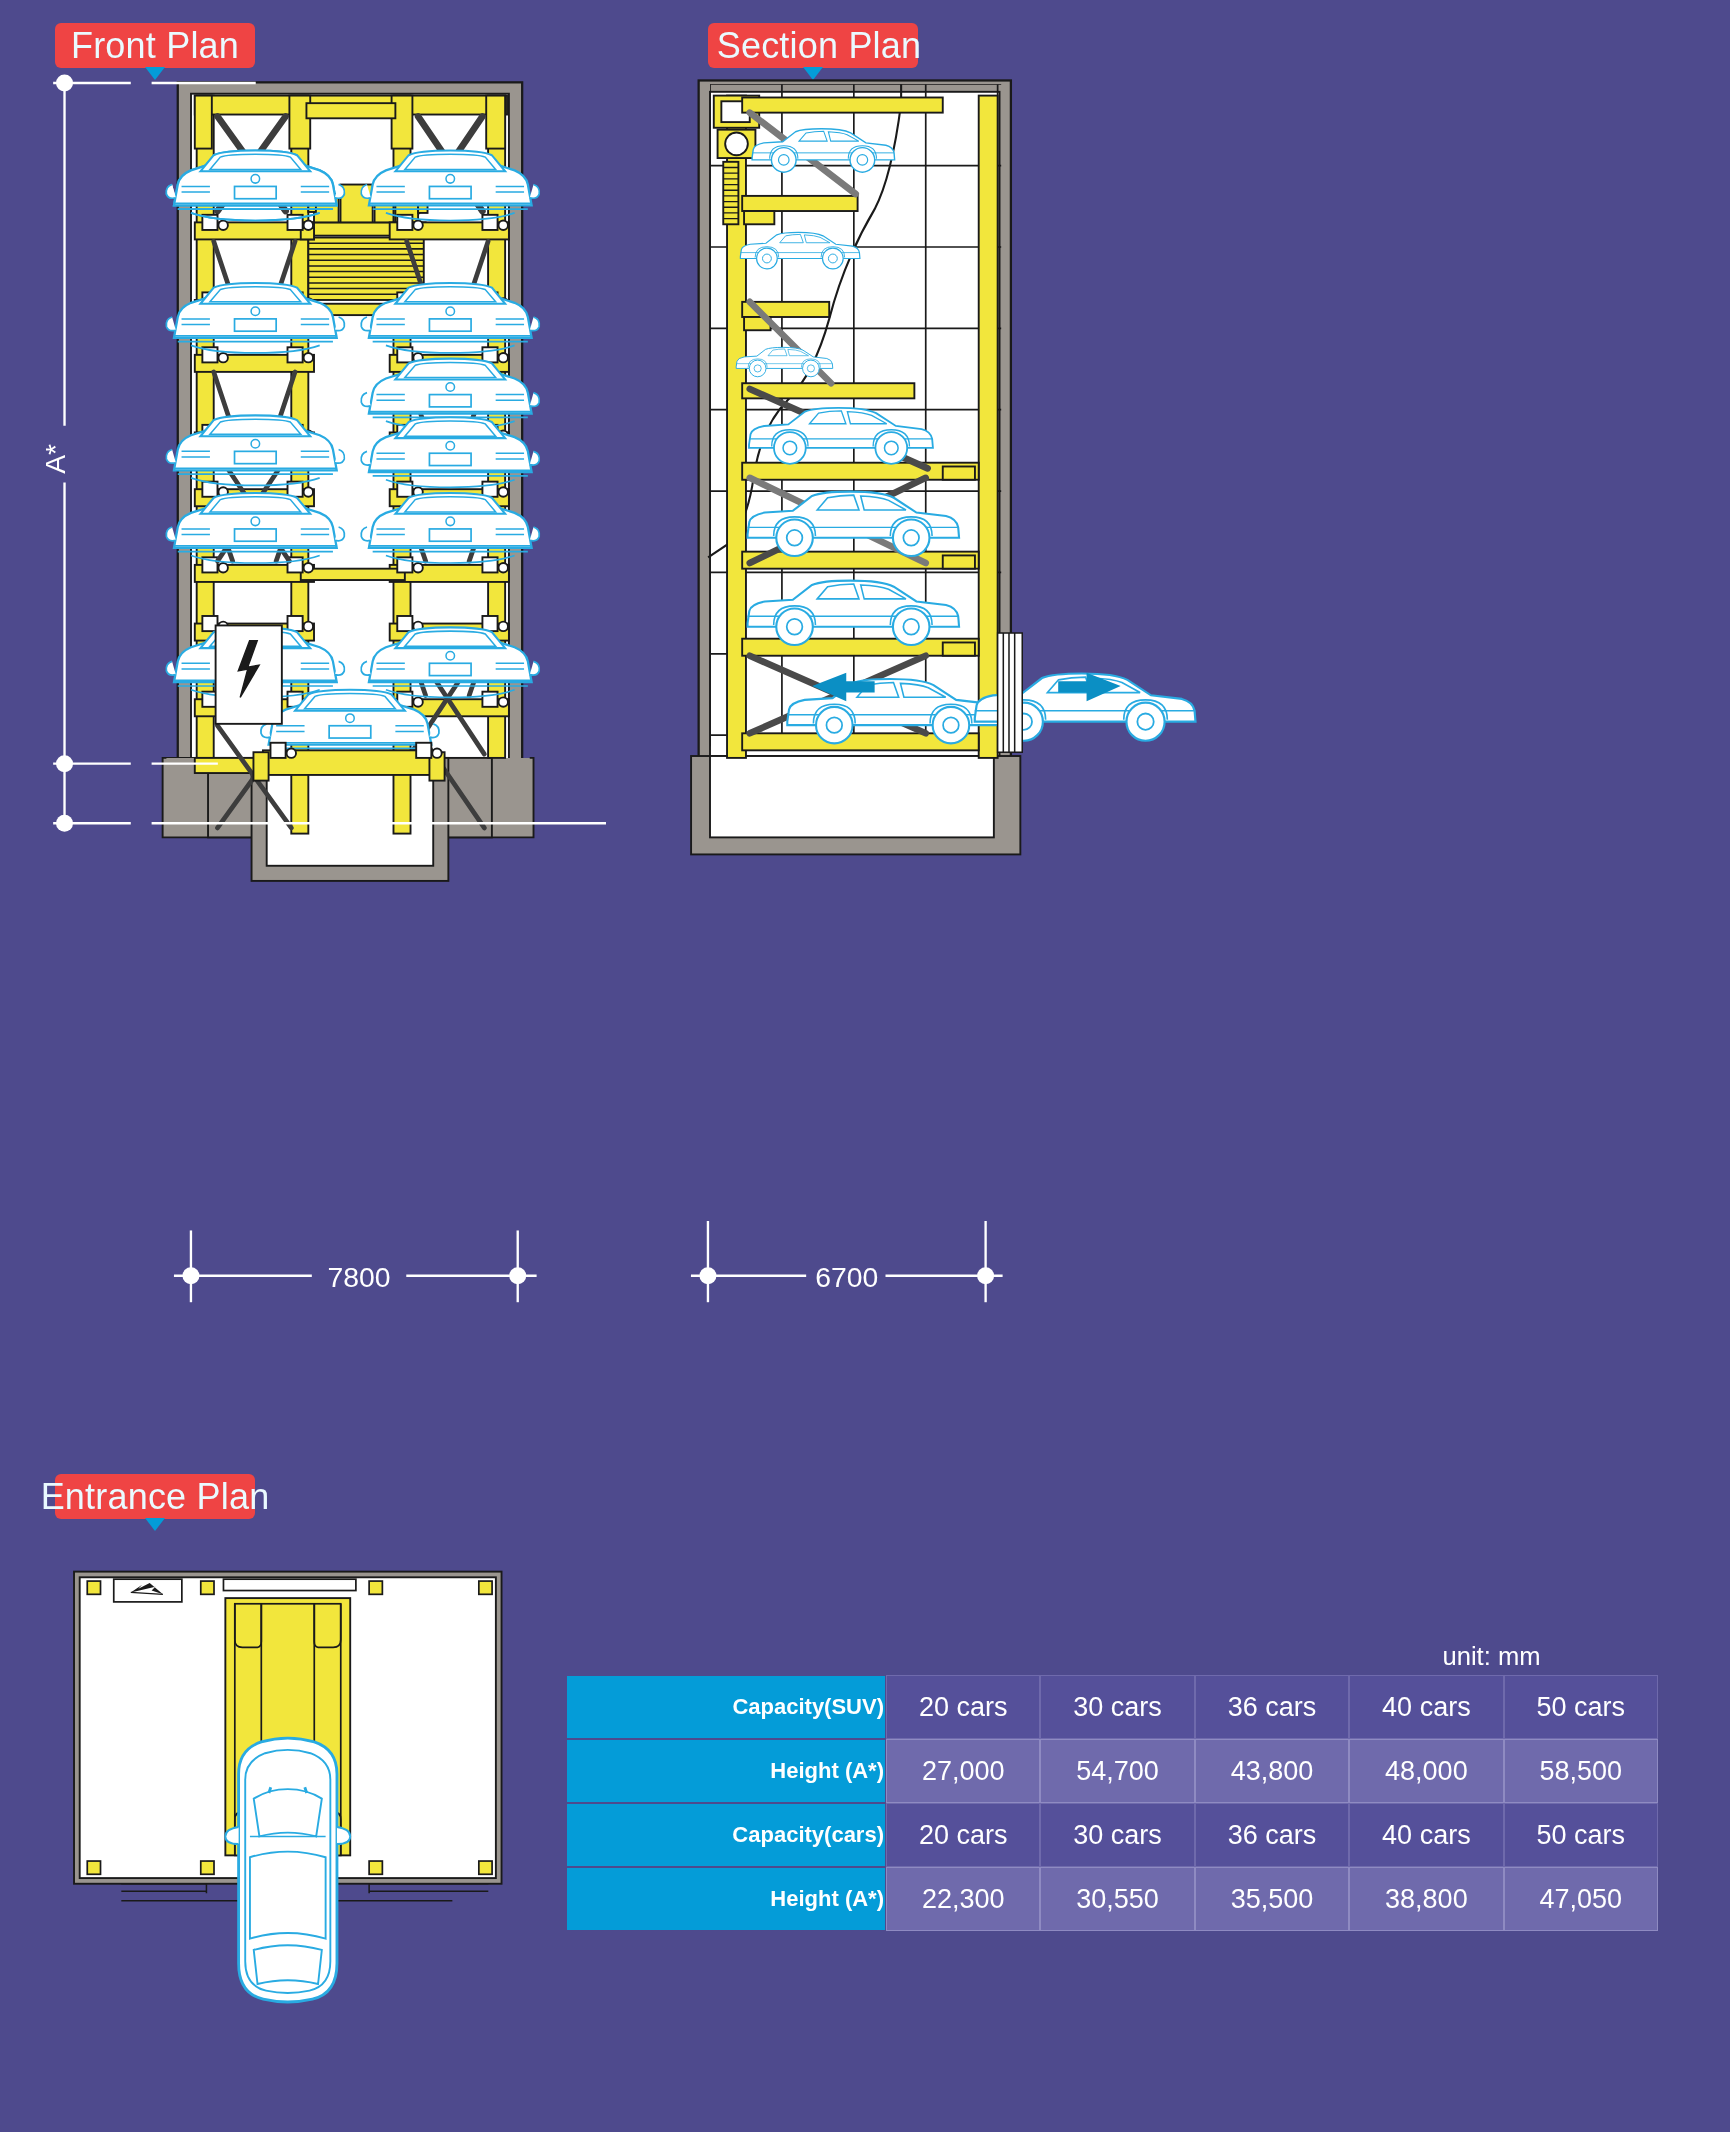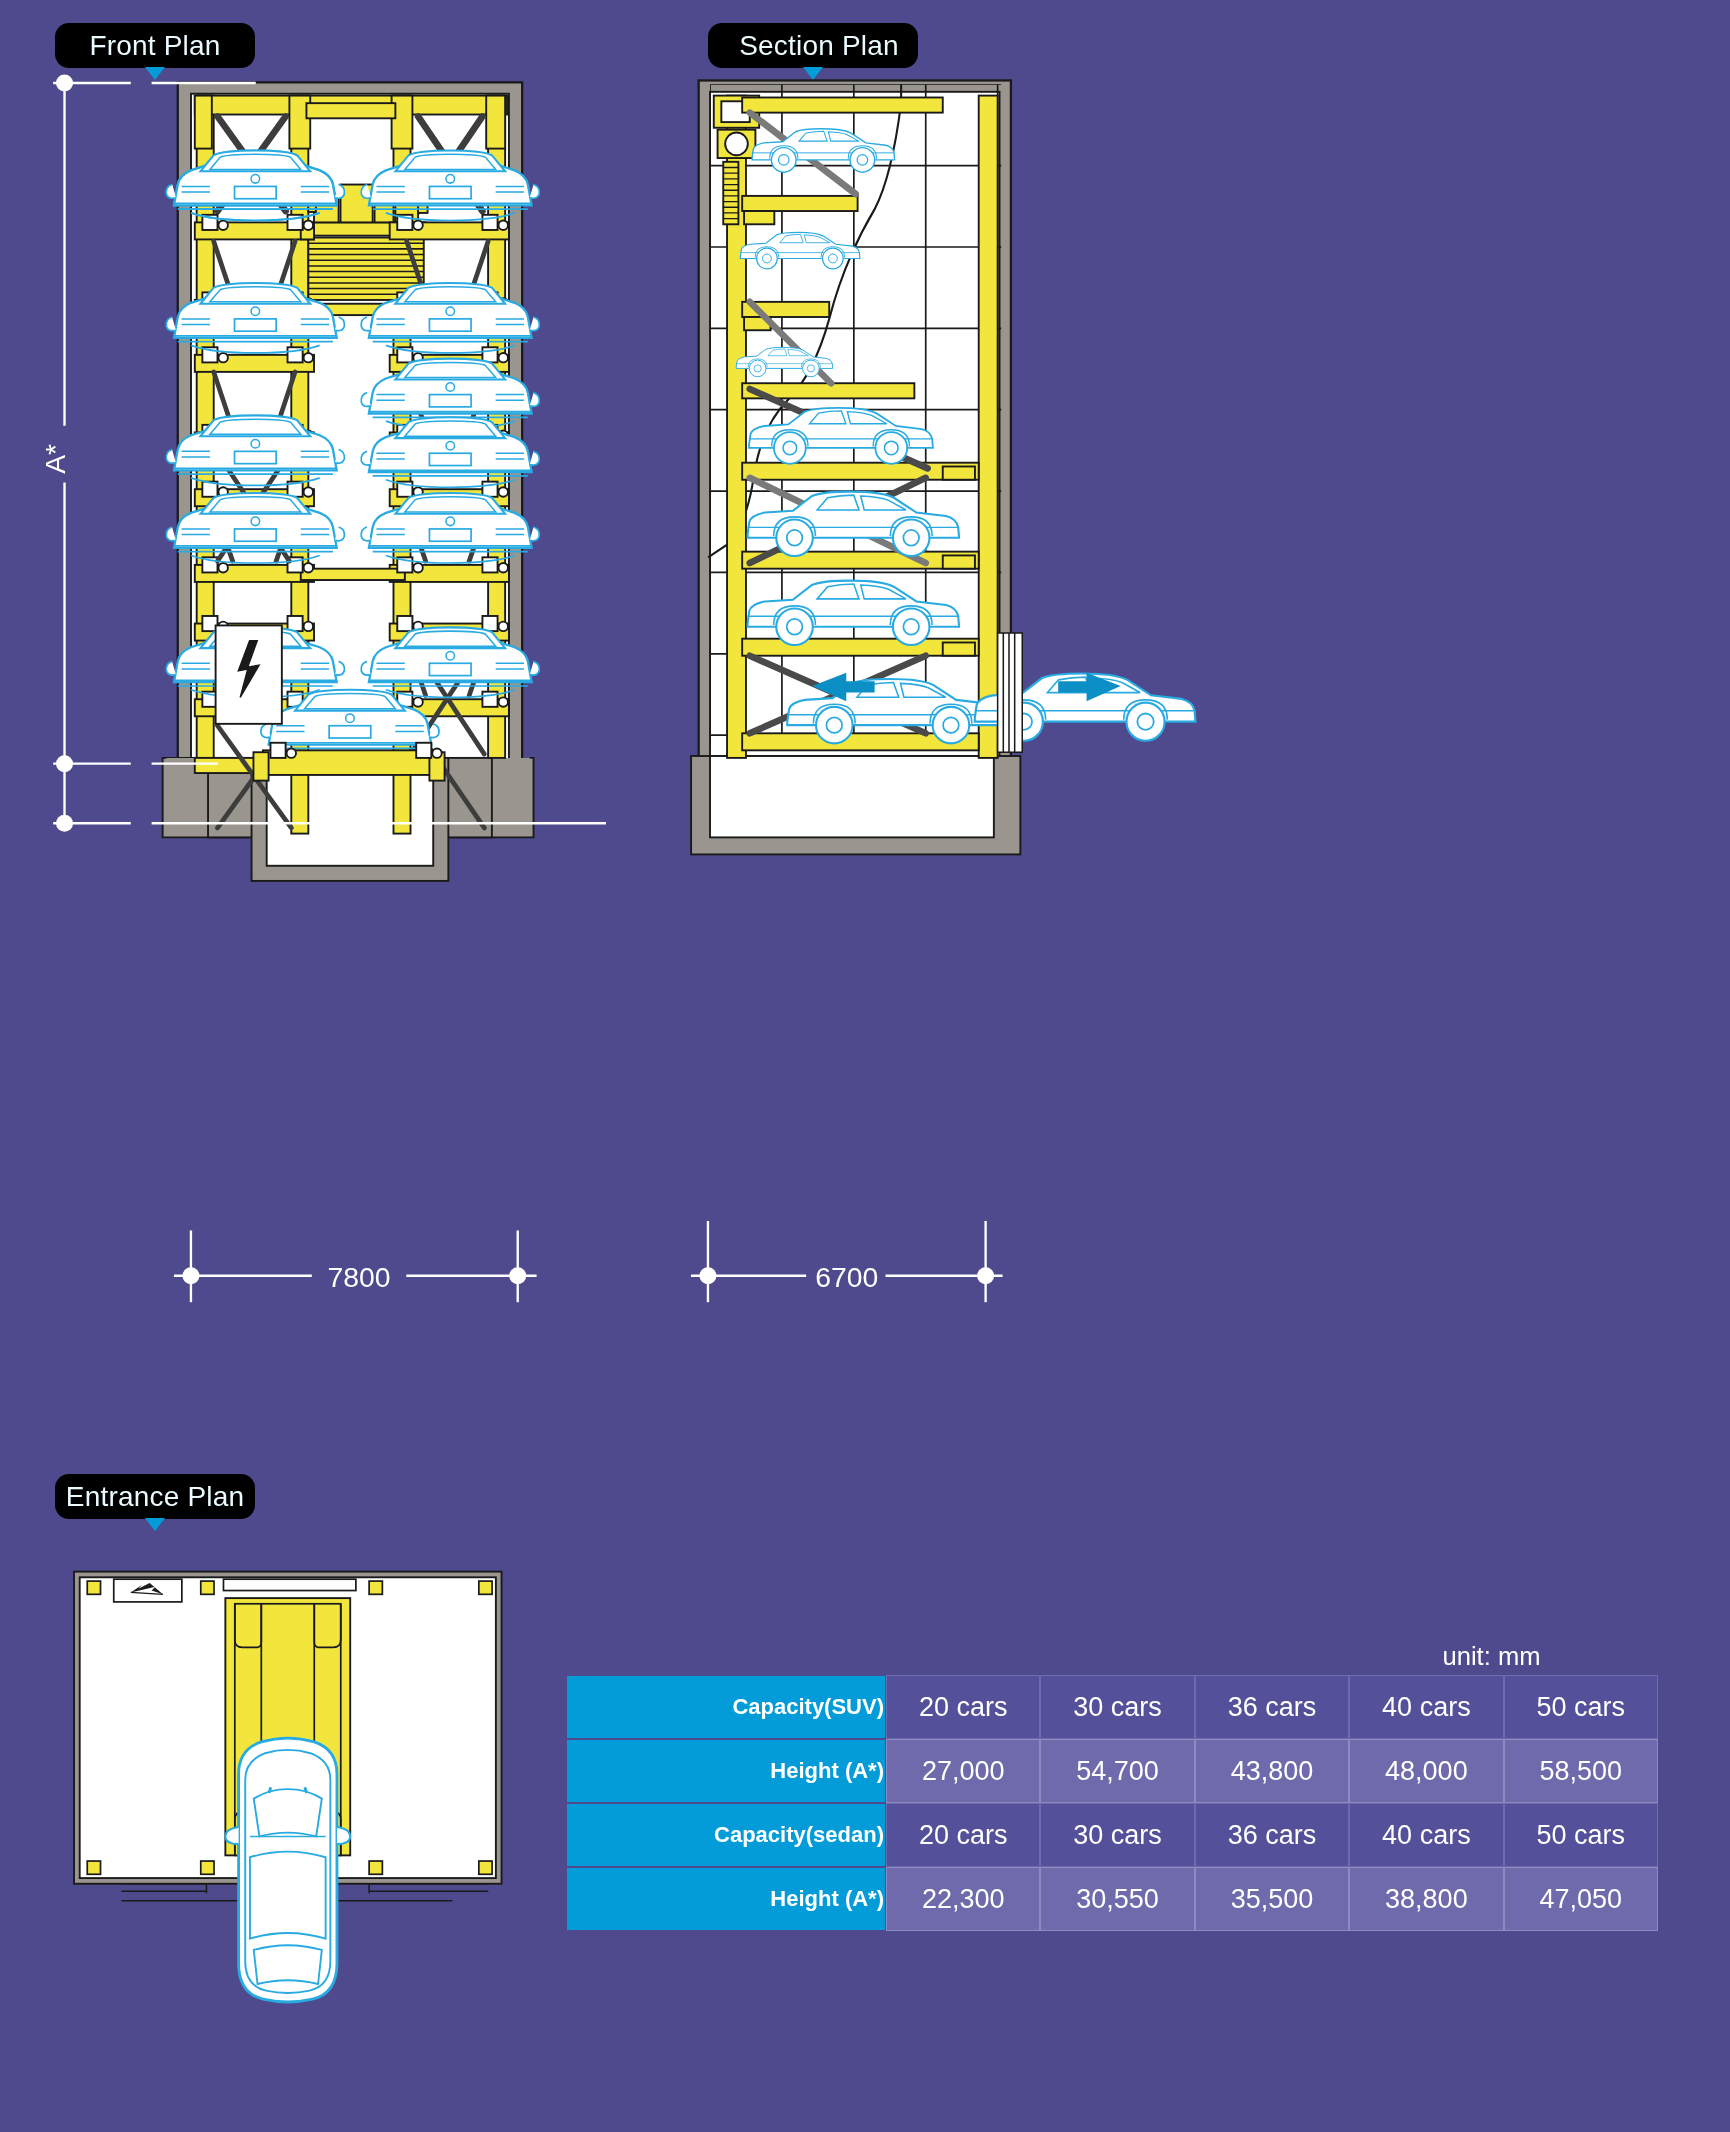"Front Plan" .pill { background: #000000 -> #ef4444; border-radius: 14px -> 6px; font-size: 28px -> 36px }
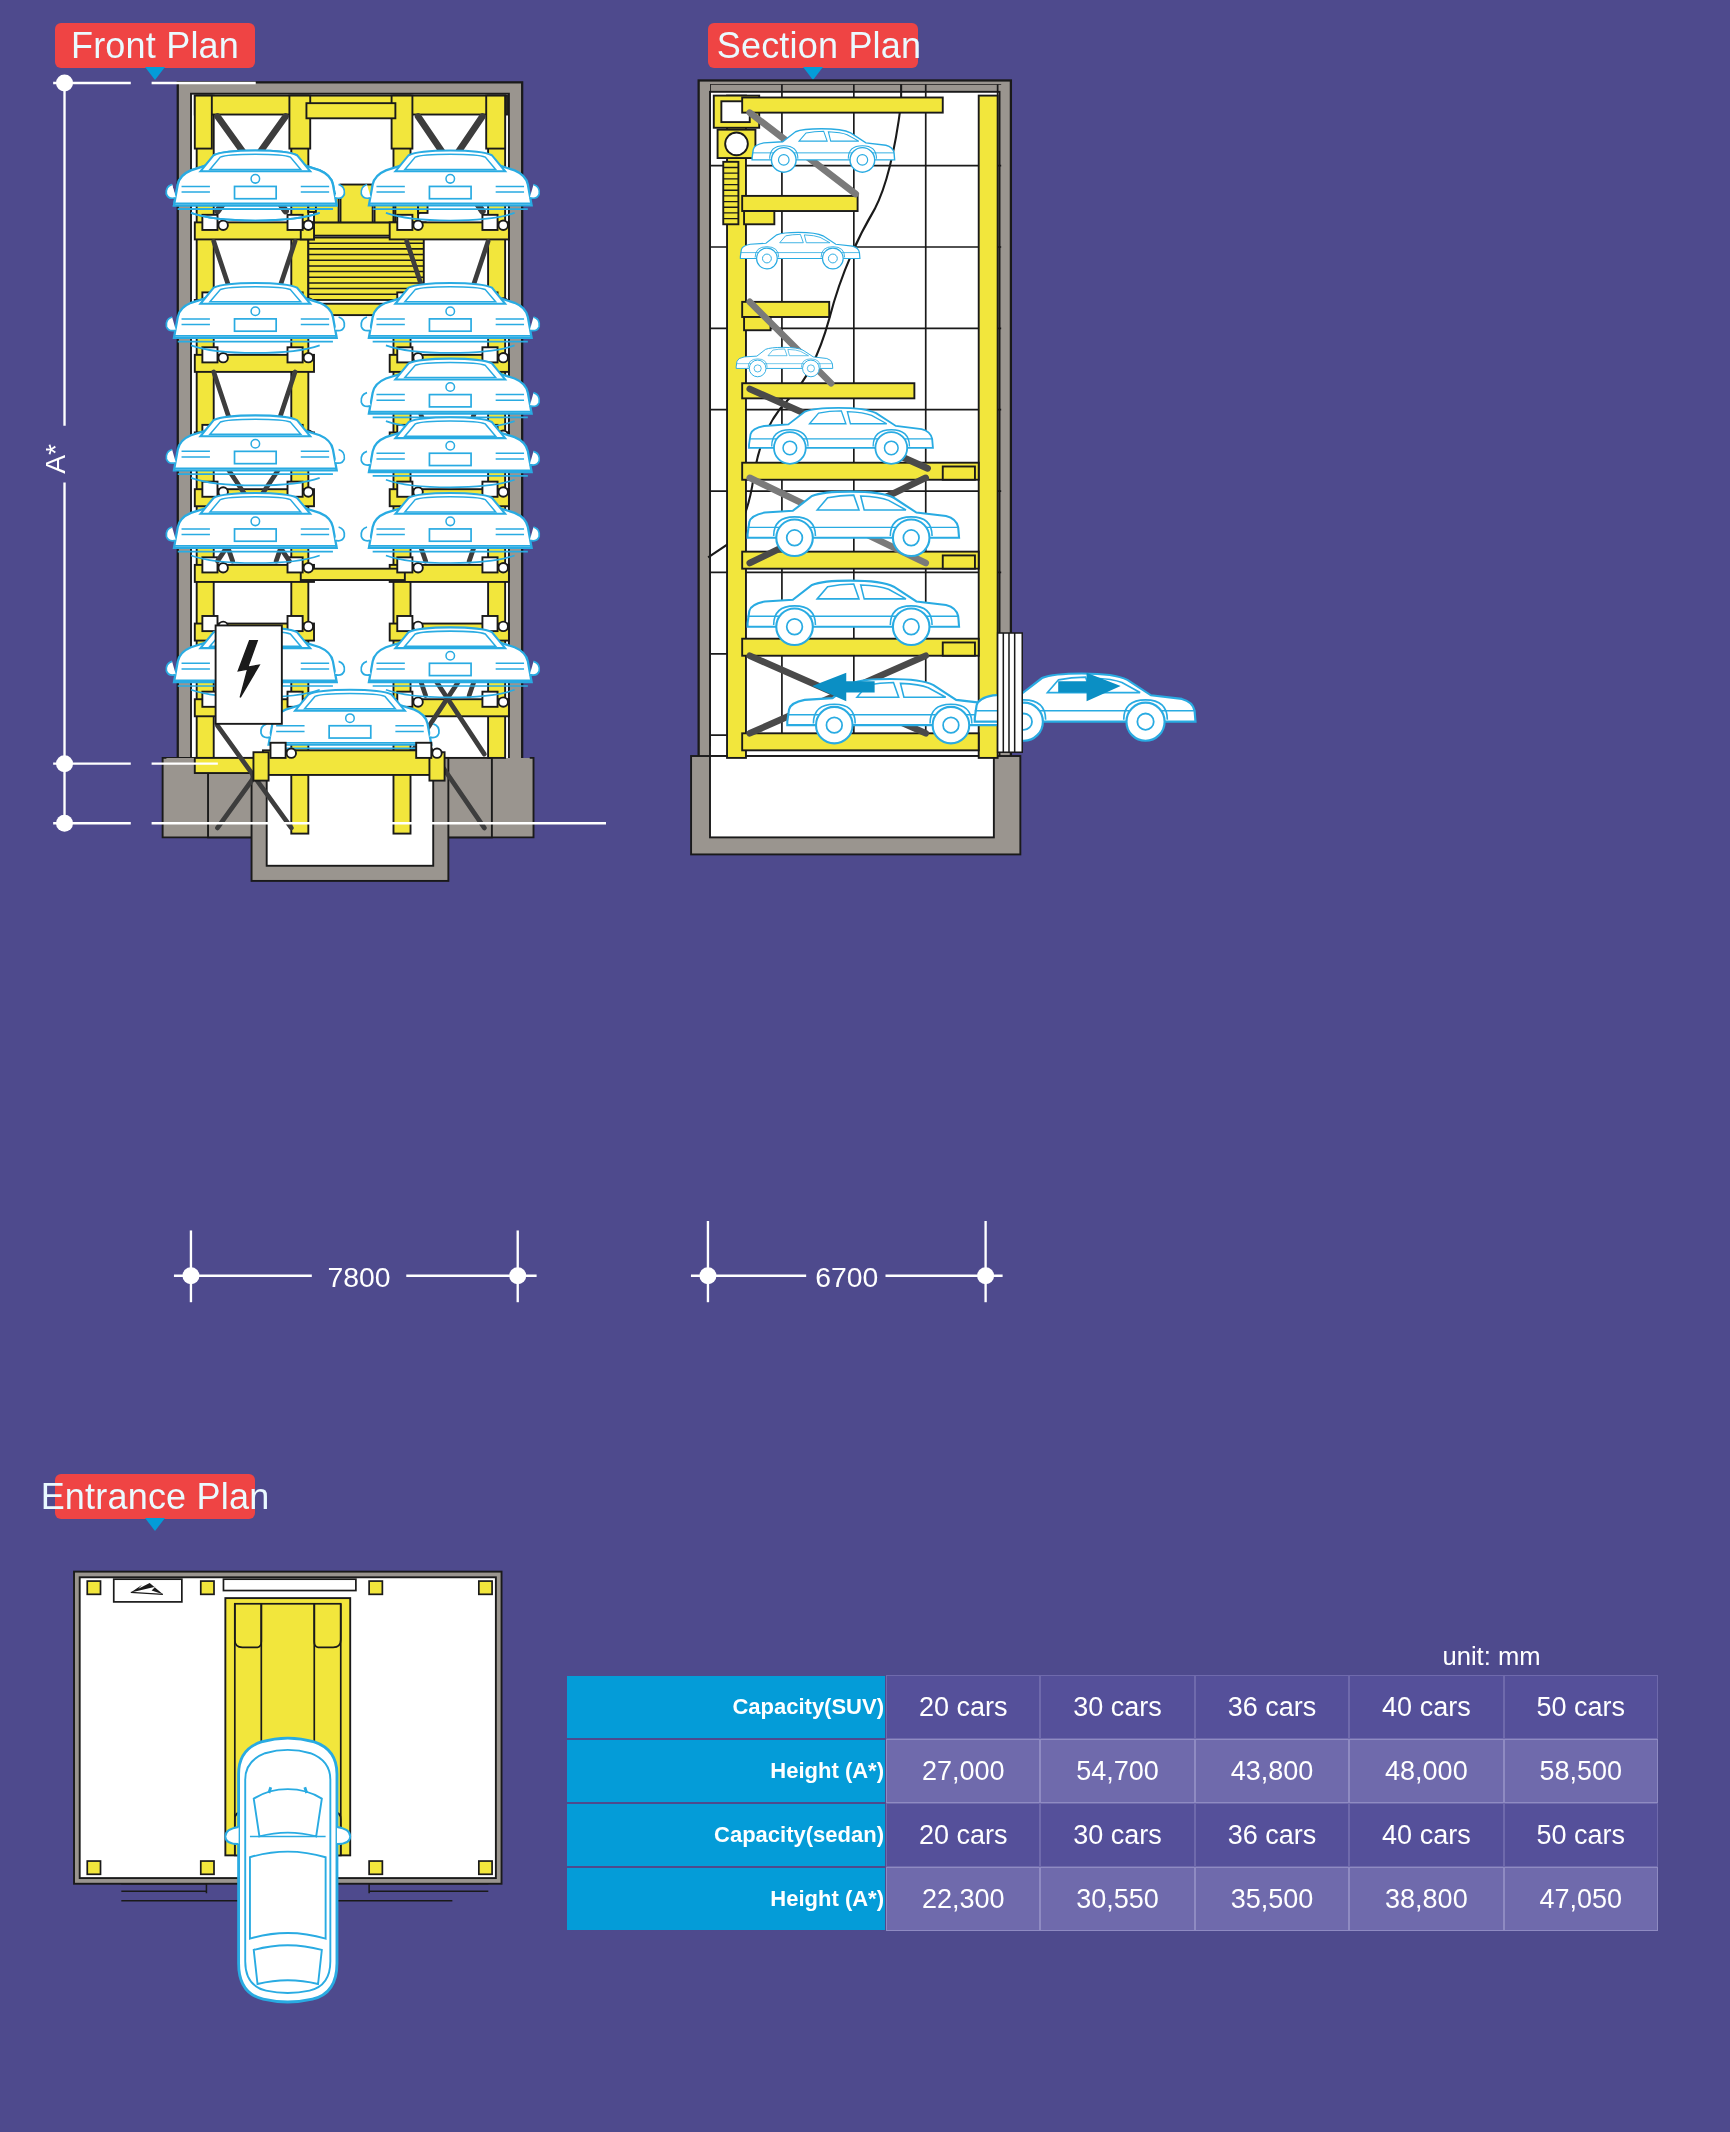"Capacity(sedan)" td.rowhead { text: sedan -> cars }
